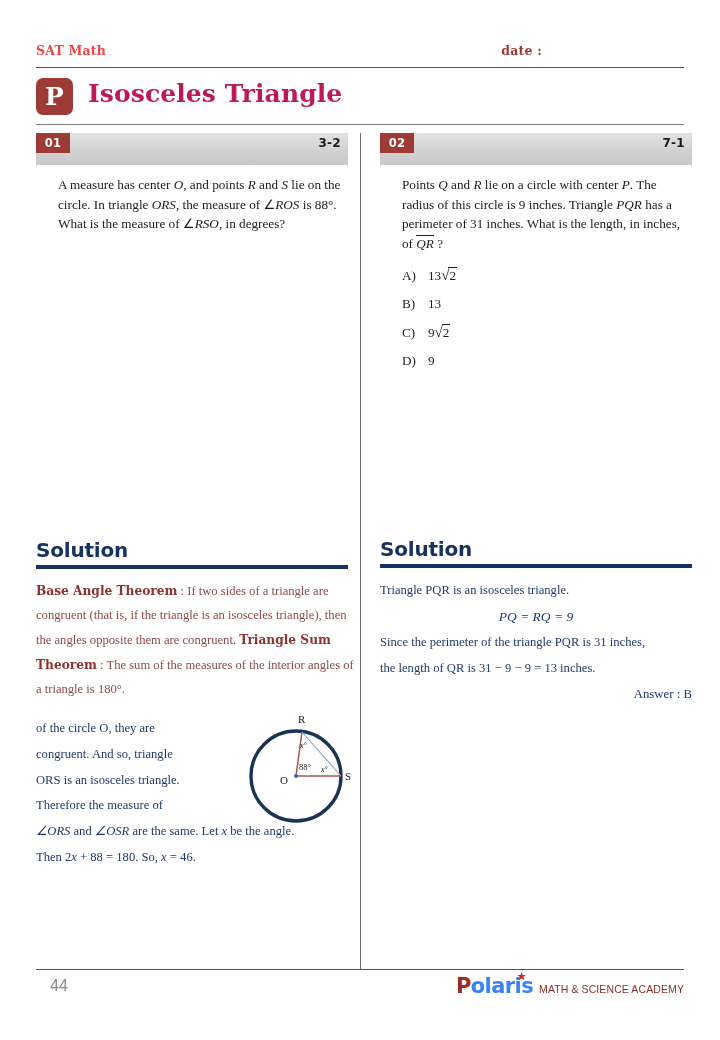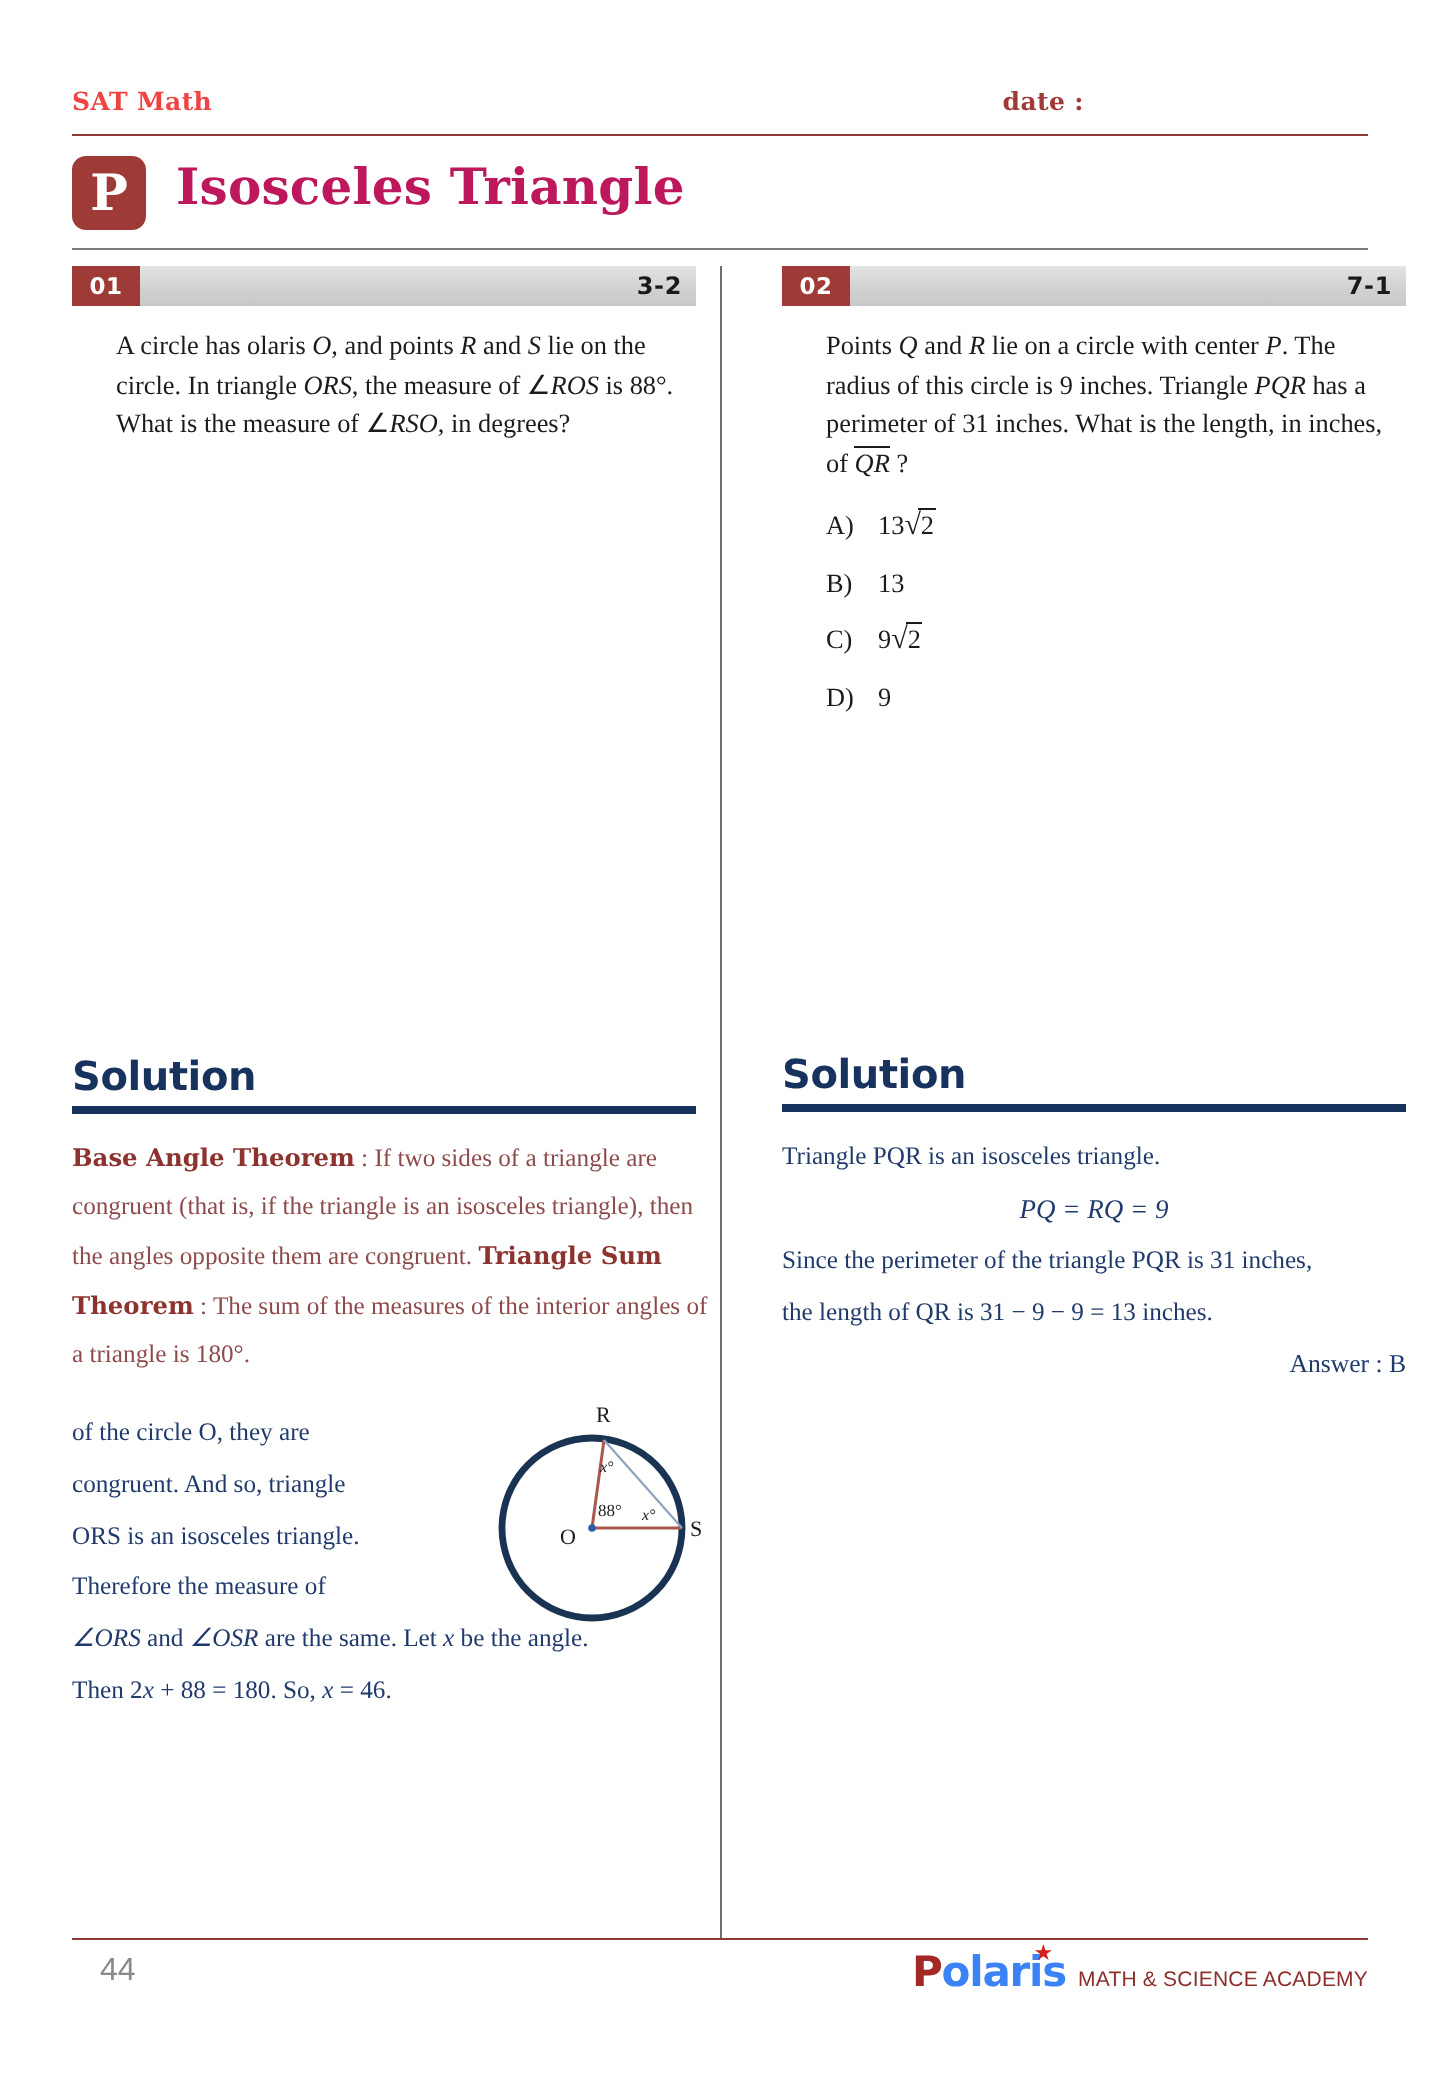"01" .qbar { height: 20px -> 32px }
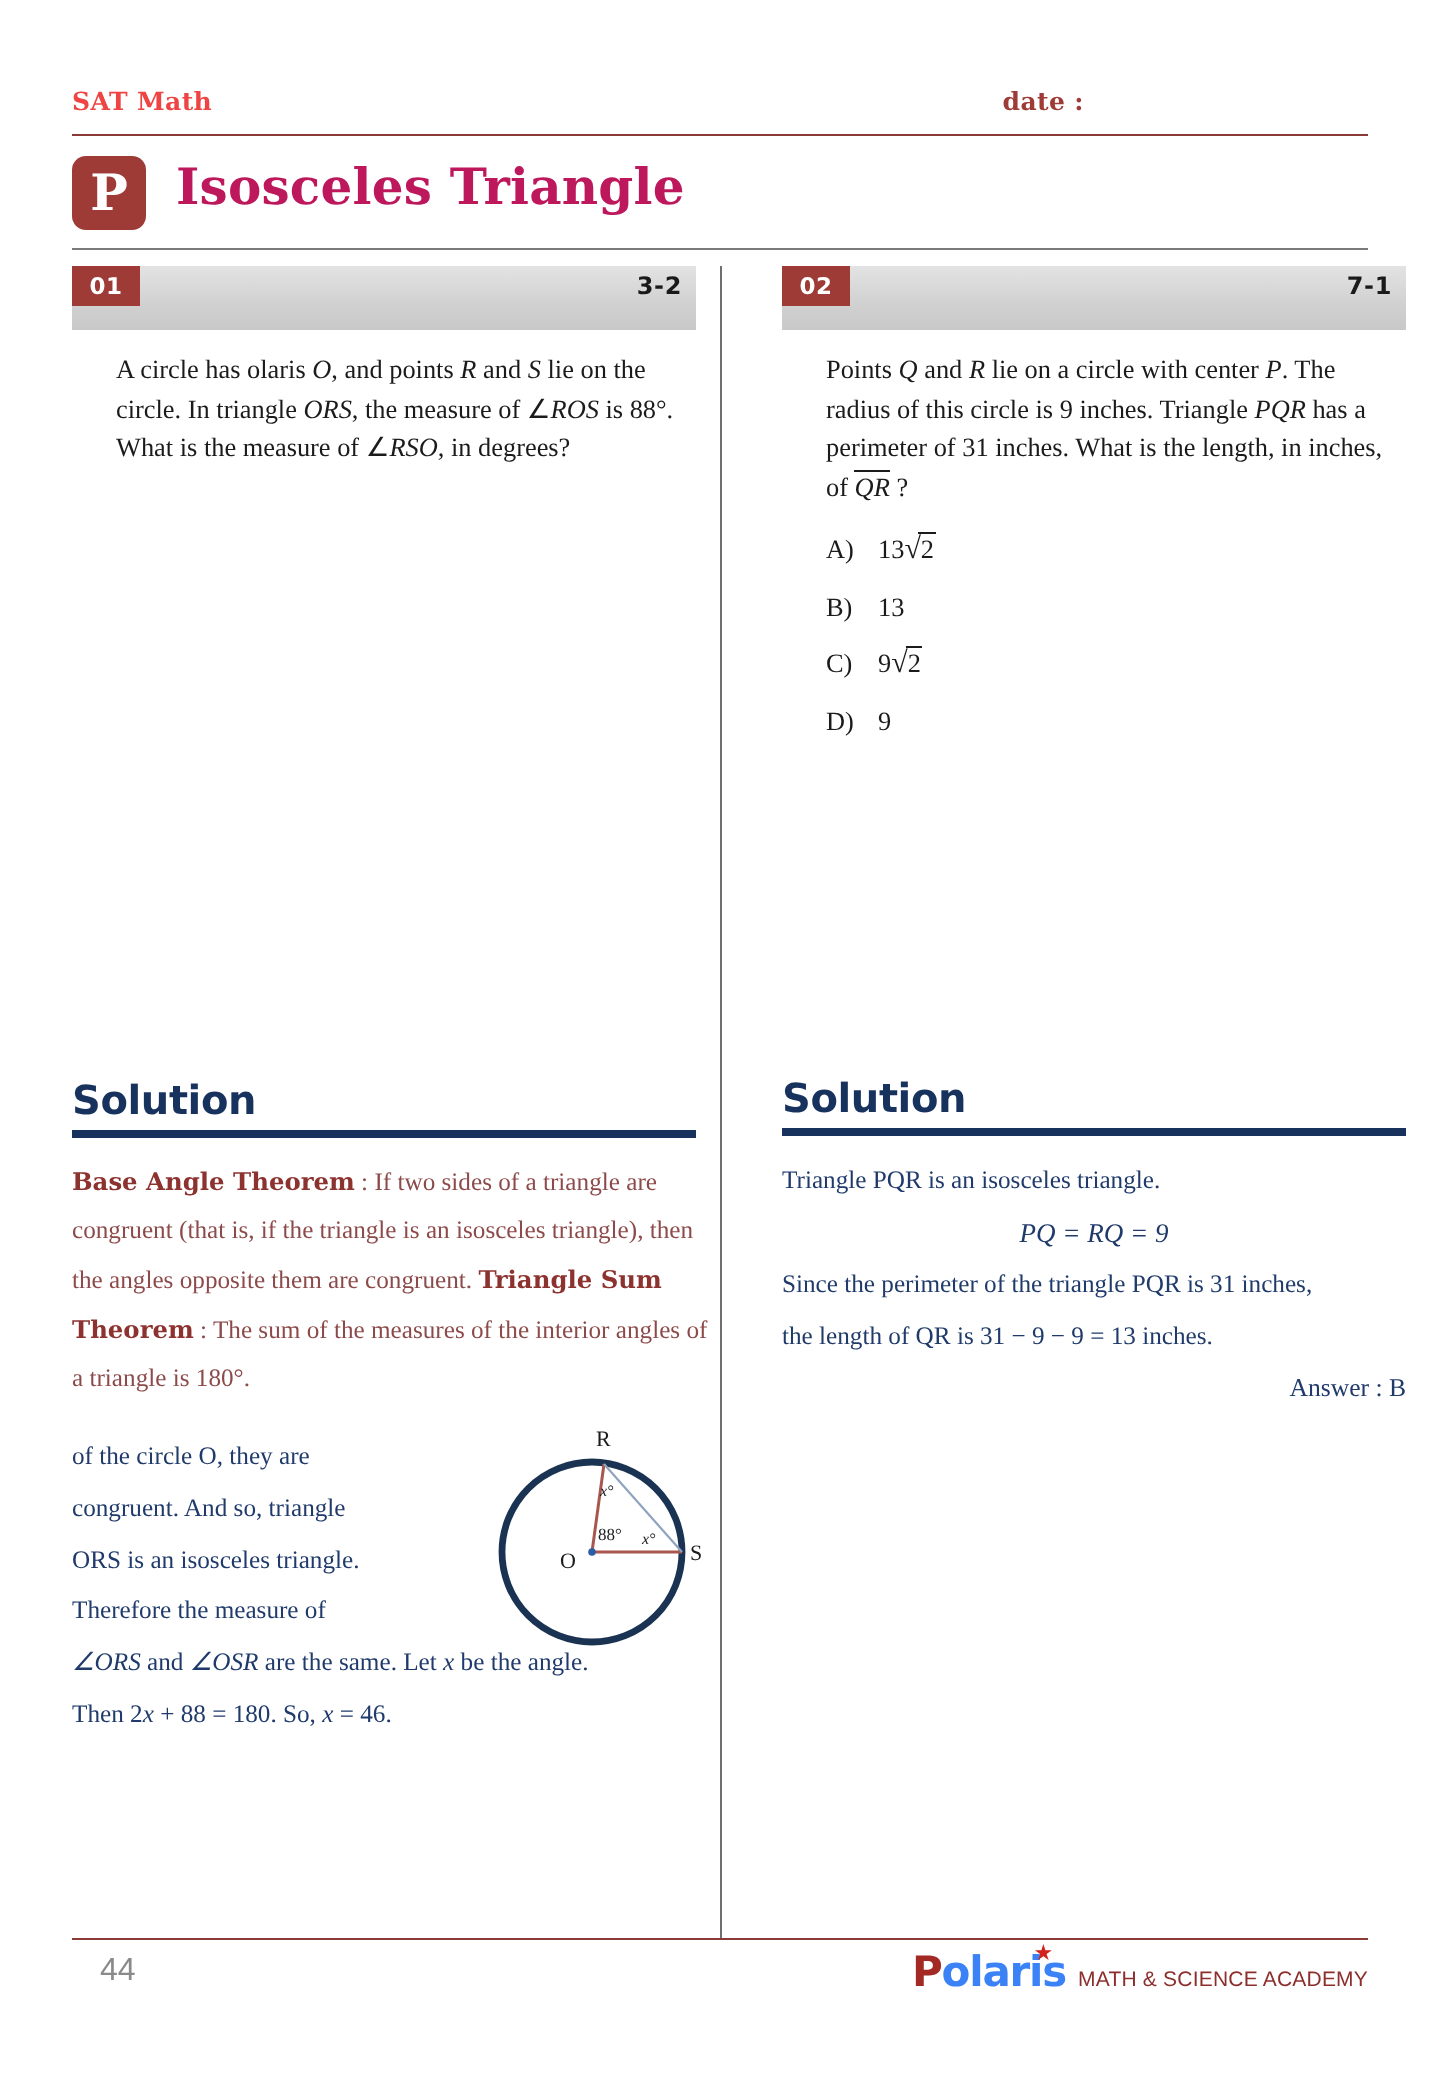"02" .col-right { left: 379px -> 368px }
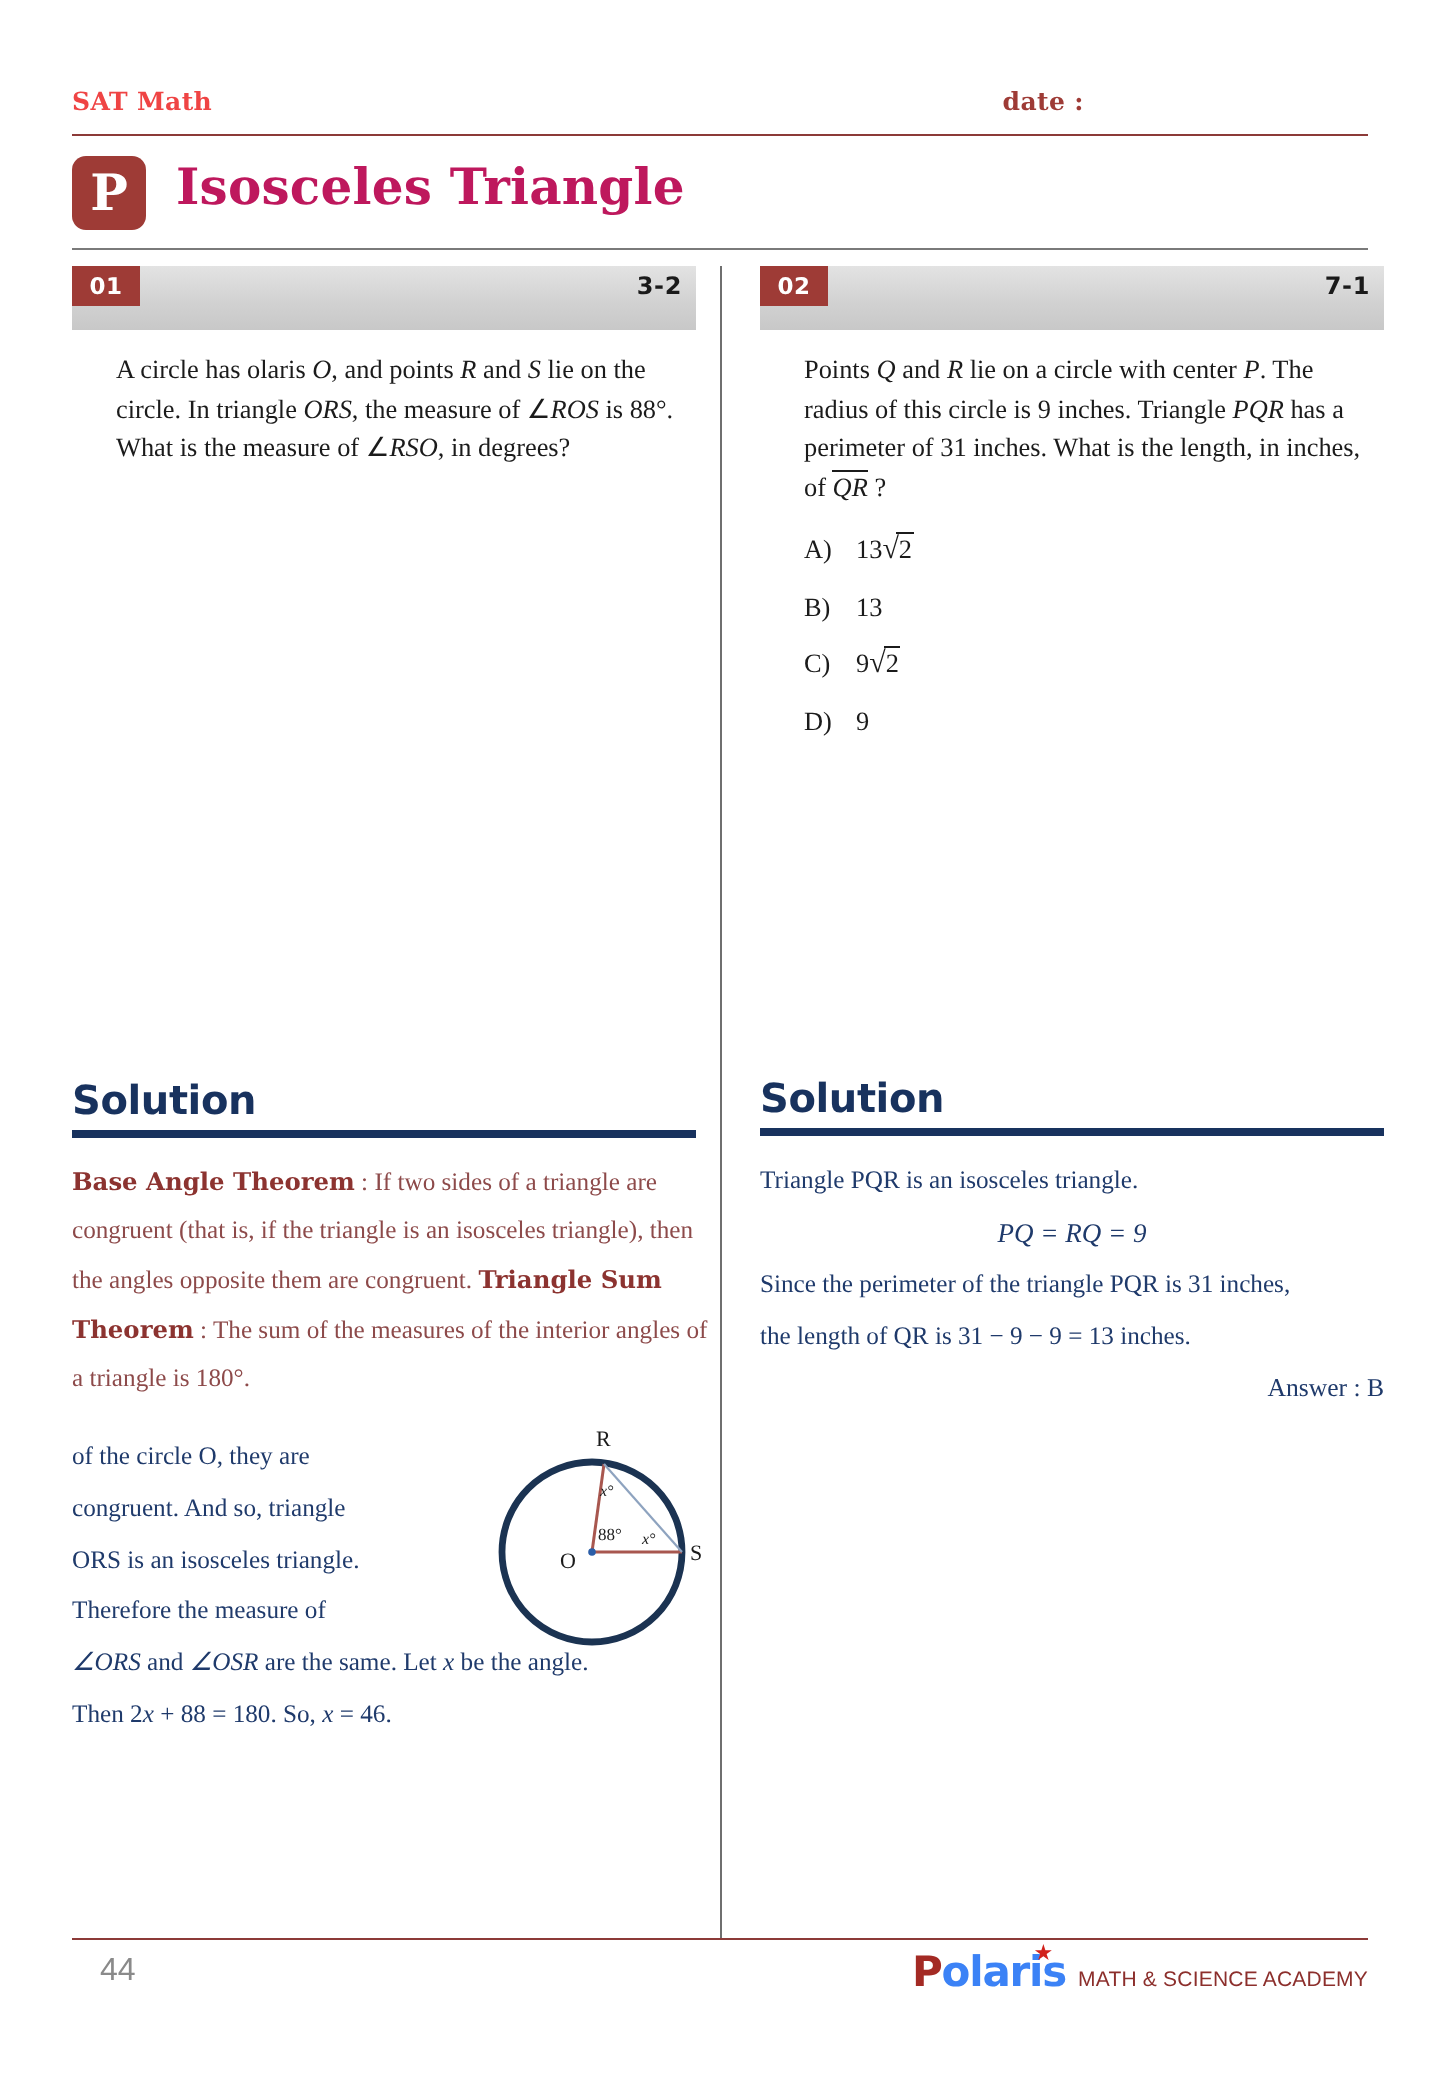"A circle has olaris" span { text: circle has olaris -> measure has center }
